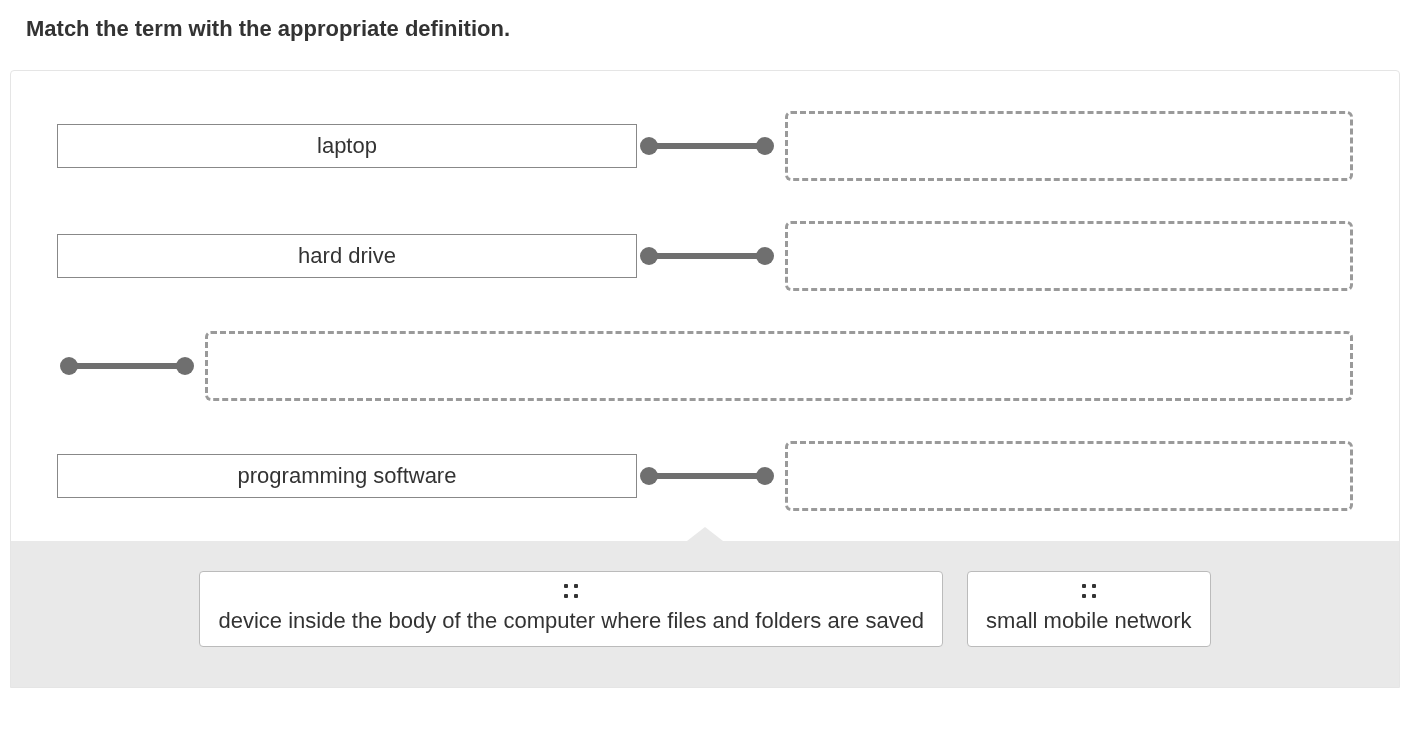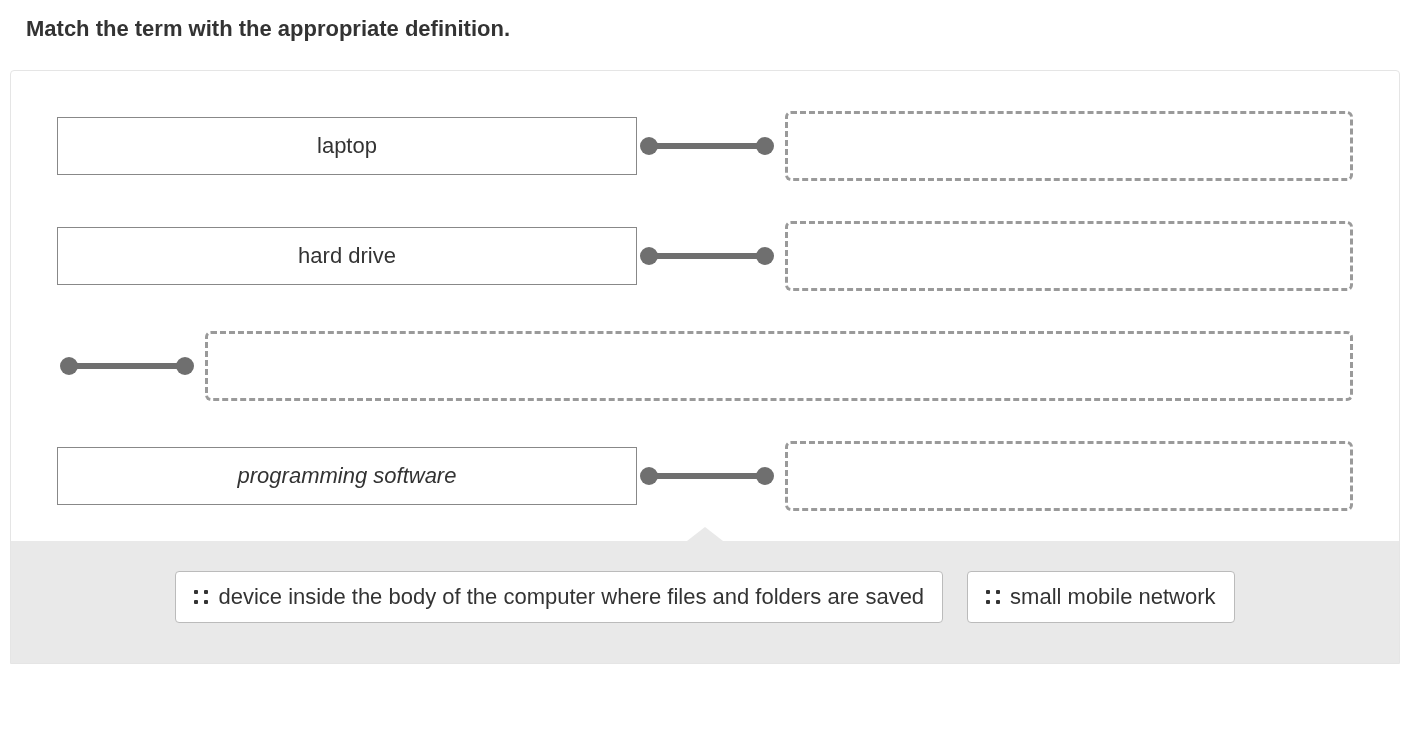"laptop" .term-box { height: 58px -> 44px }
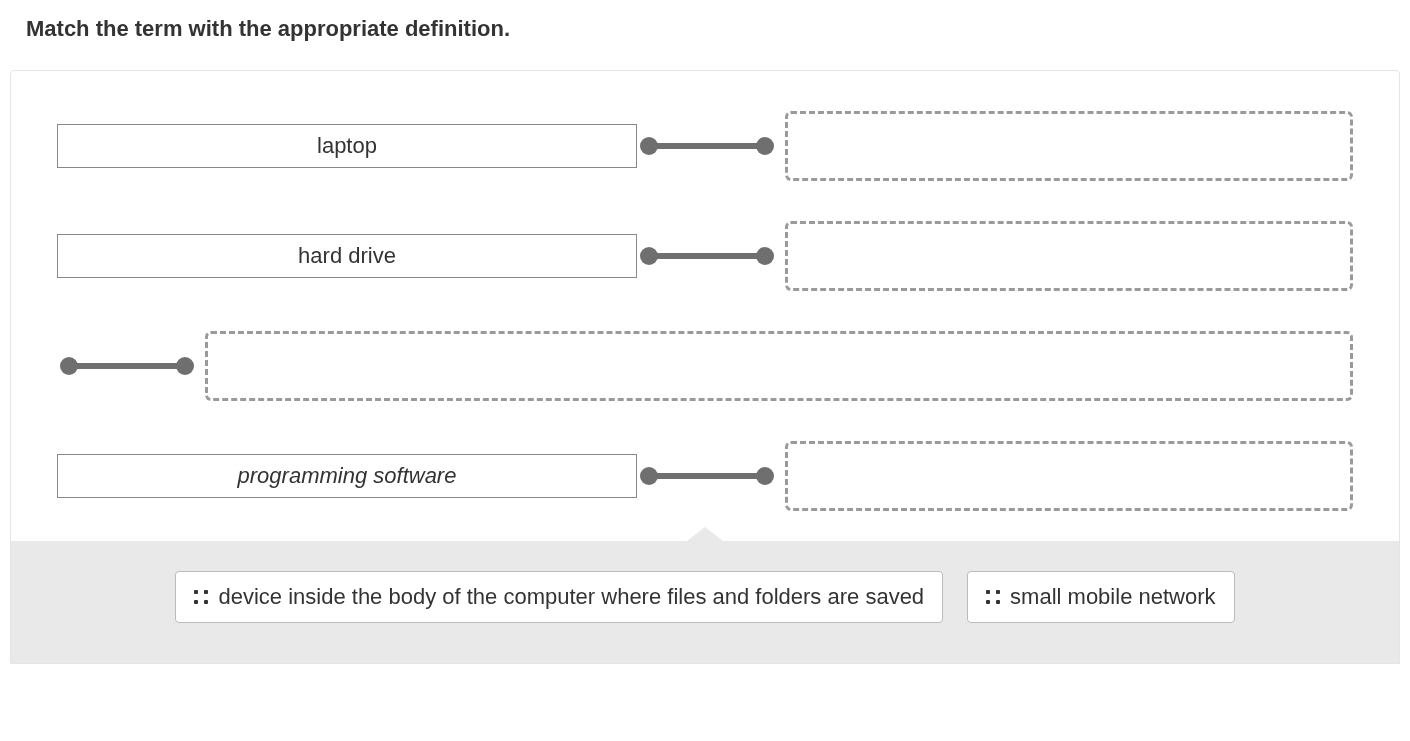"programming software" .row:last-child { font-style: italic -> none }
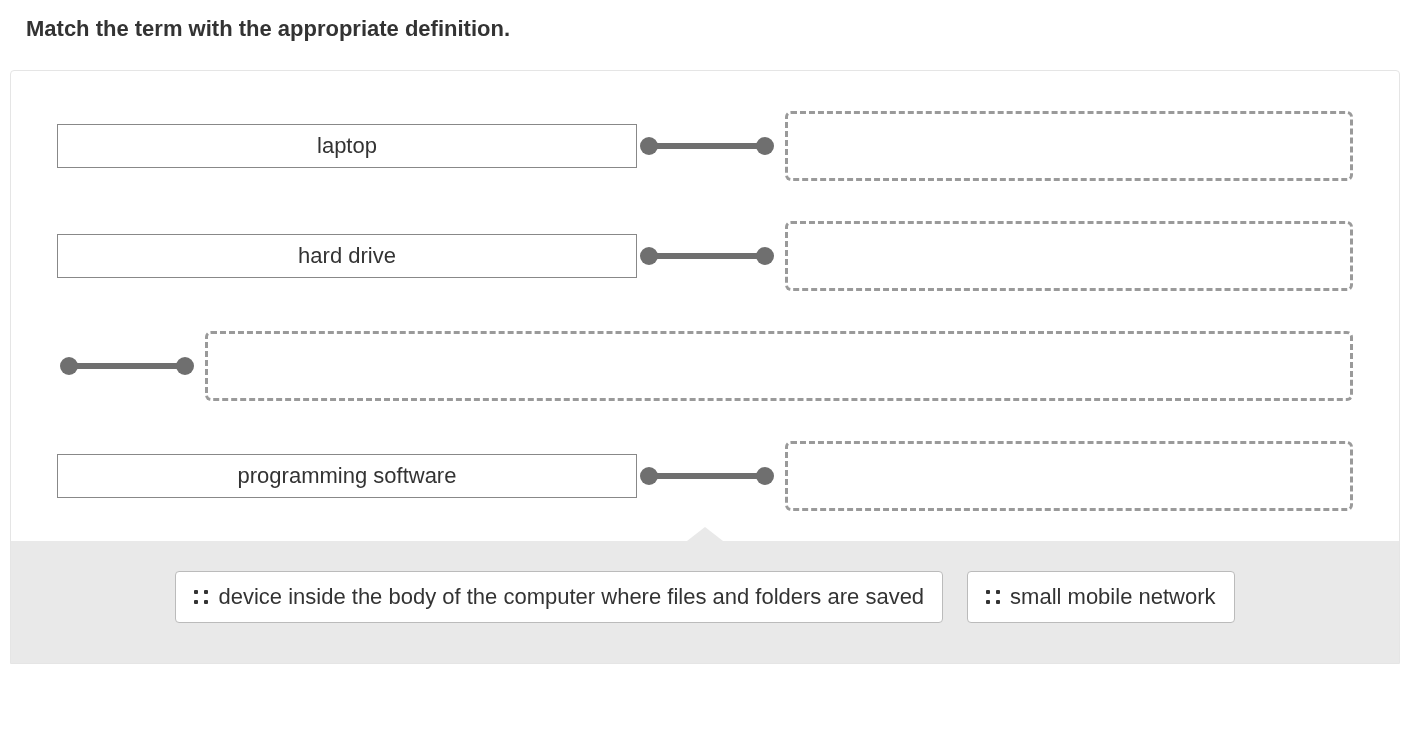"device inside the body of" .chip { flex-direction: none -> column }
